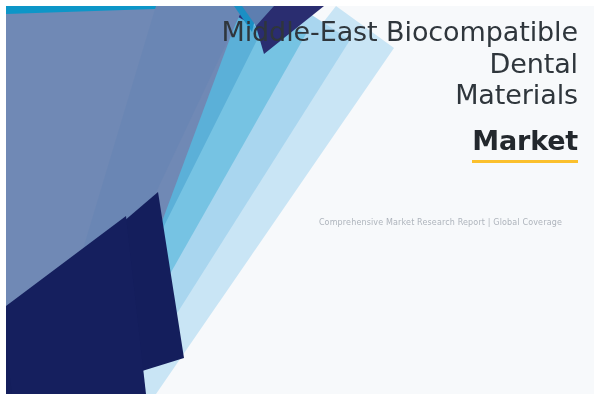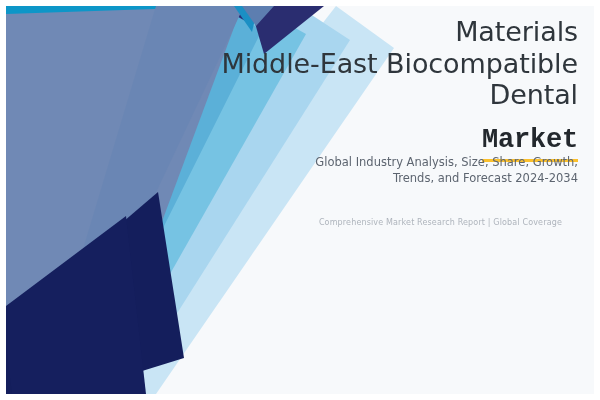"Materials" div.main-title { order: before "Middle-East Biocompatible Dental" -> after "Middle-East Biocompatible Dental" }
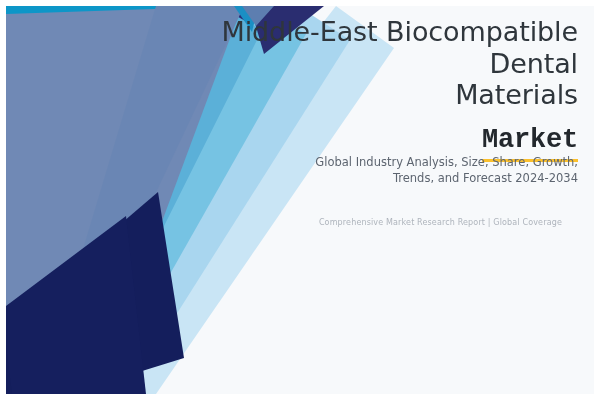"Market" .market-word { font-family: Liberation Mono, monospace -> none }
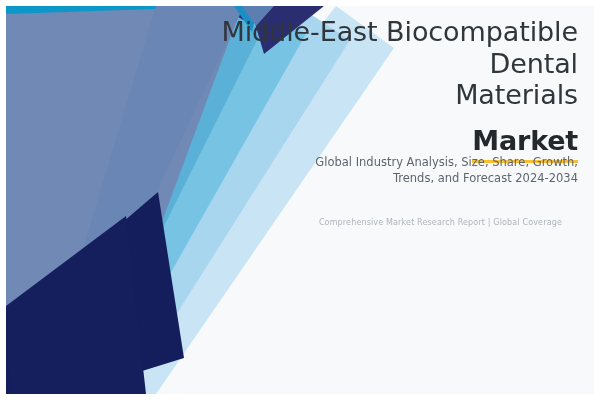"Global Industry Analysis, Size, Share," div.subtitle-block { html: <div> <div>Global Industry Analysis, Size, Share, Growth,</div> <div>Trends, and Forecast 2024-2034</div> </div> -> none }
